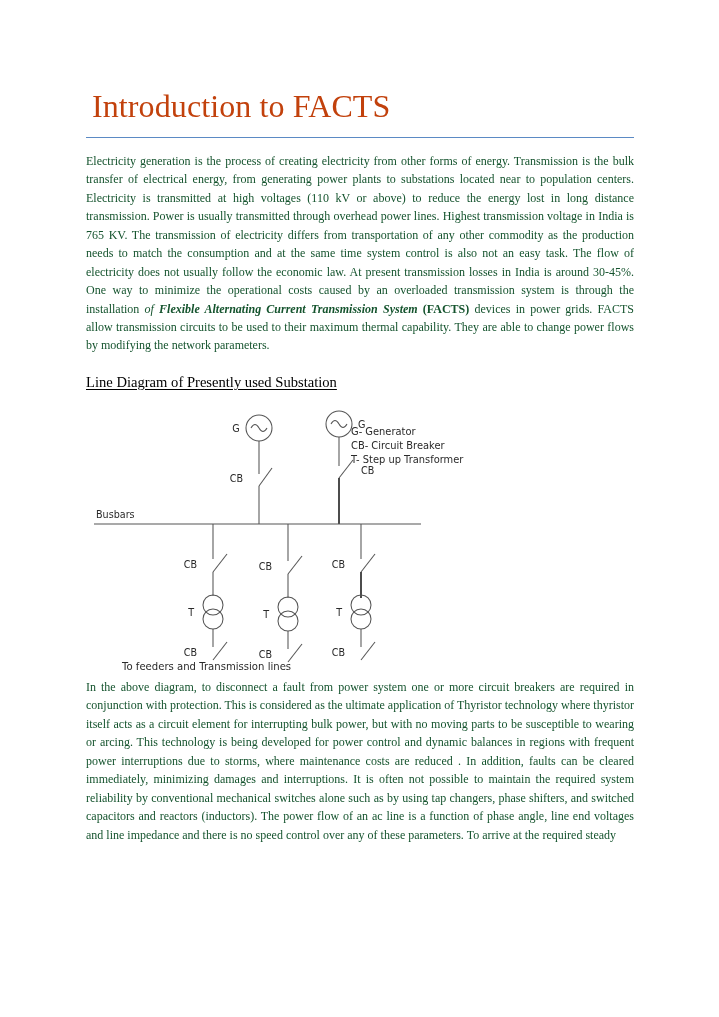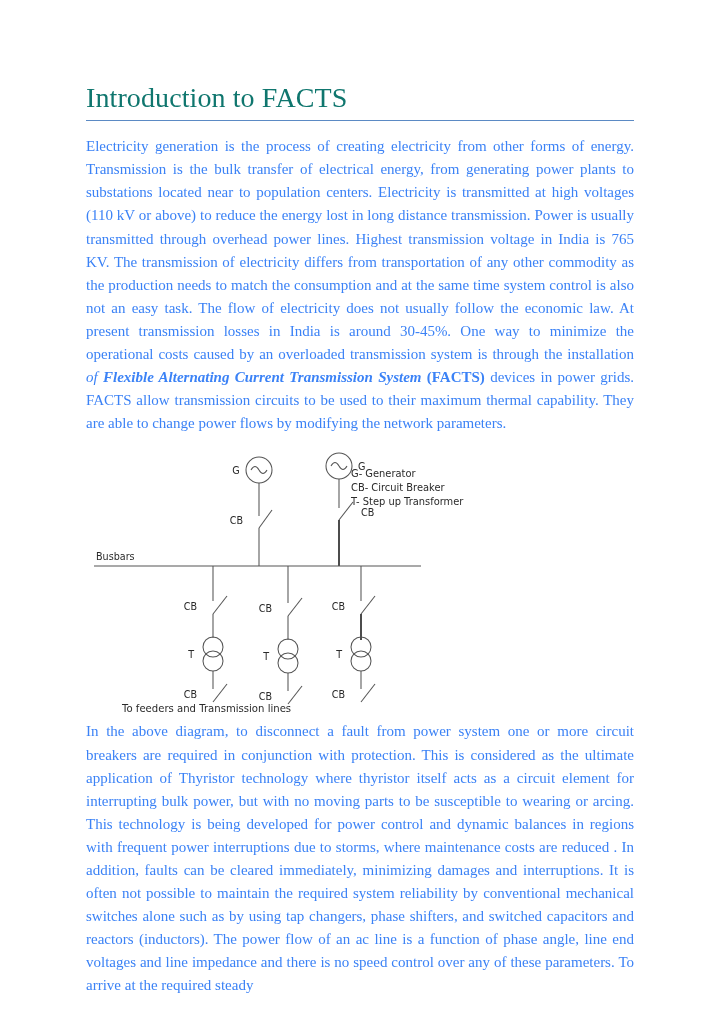"Introduction to FACTS" .doc-title { color: #0f766e -> #c2410c; font-size: 28px -> 32px; margin: 0 -> 6px }
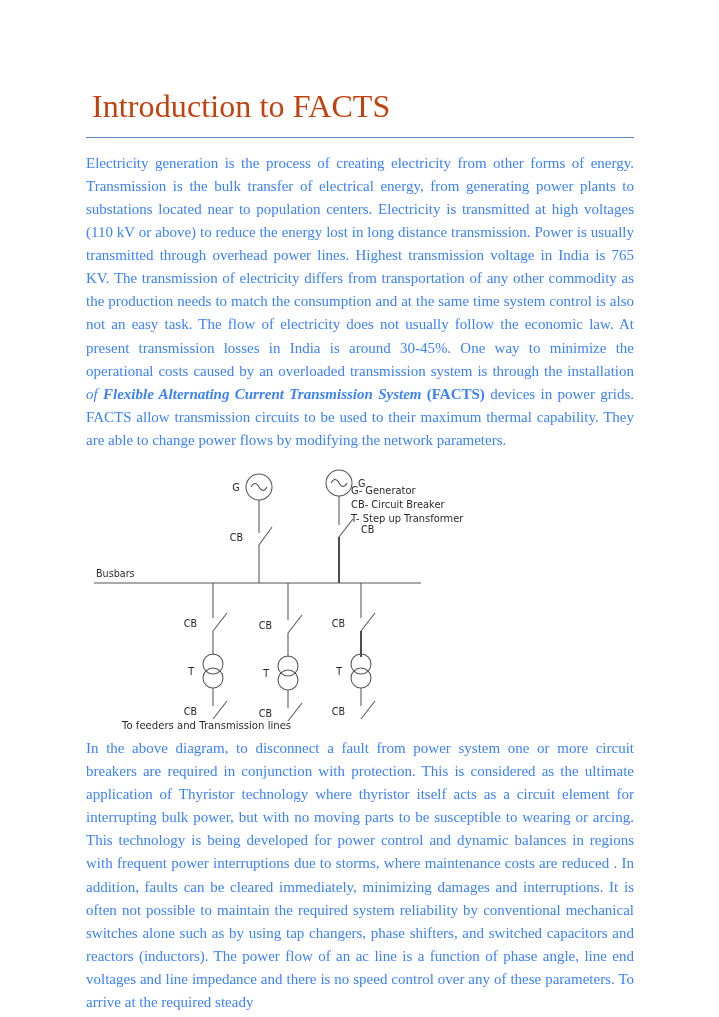"Electricity generation is the process" .para { color: #3b82f6 -> #14532d; font-size: 15px -> 12px }
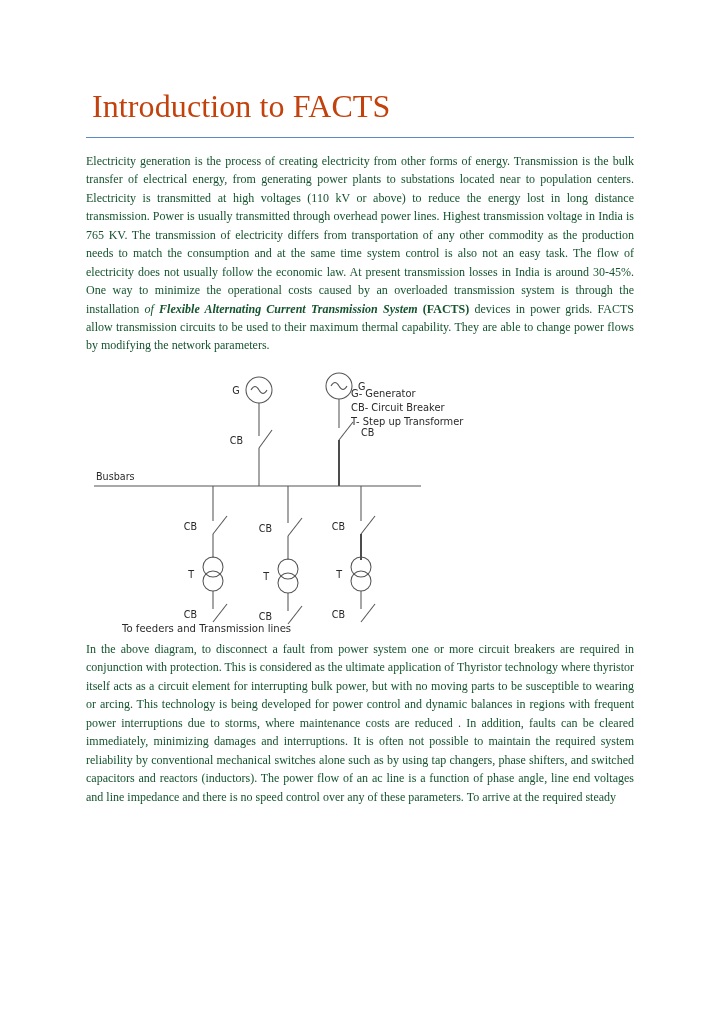"Line Diagram of Presently used" div { html: none -> <div> <span>Line Diagram of Presently used Substation</span> </div> }
